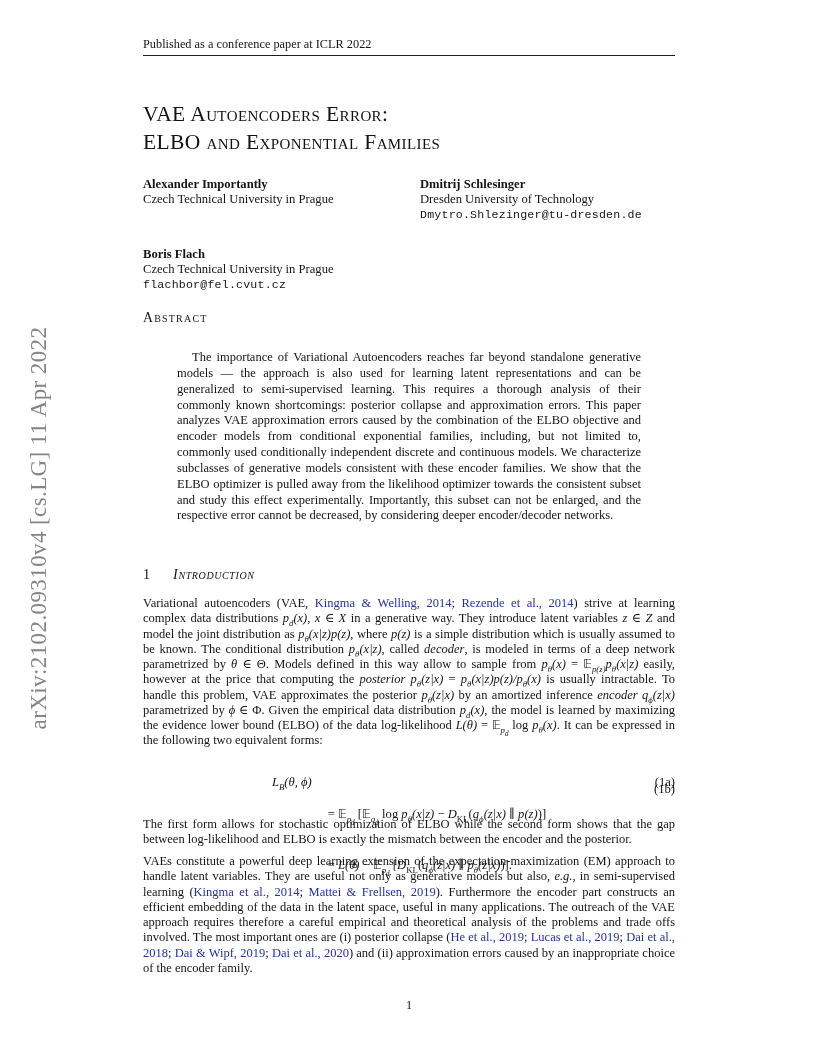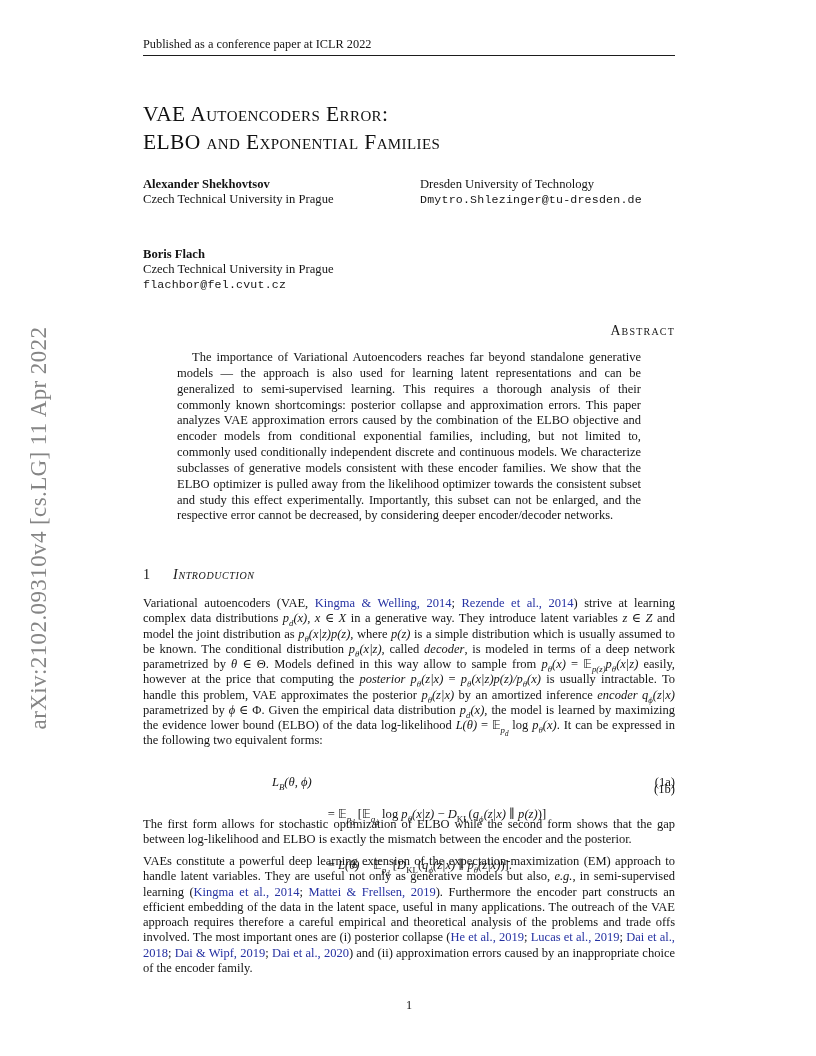"Alexander Shekhovtsov" div.a-name { text: Shekhovtsov -> Importantly }
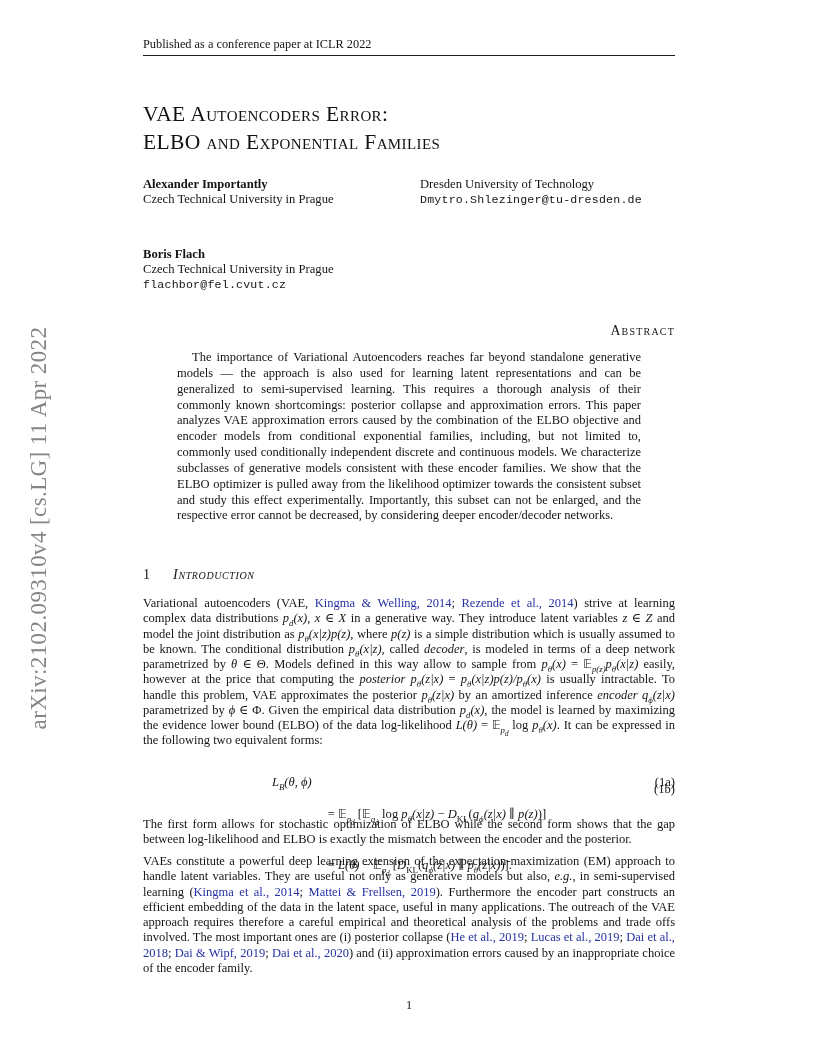"Dmitrij Schlesinger" div.a-name { html: none -> <div>Dmitrij Schlesinger</div> }
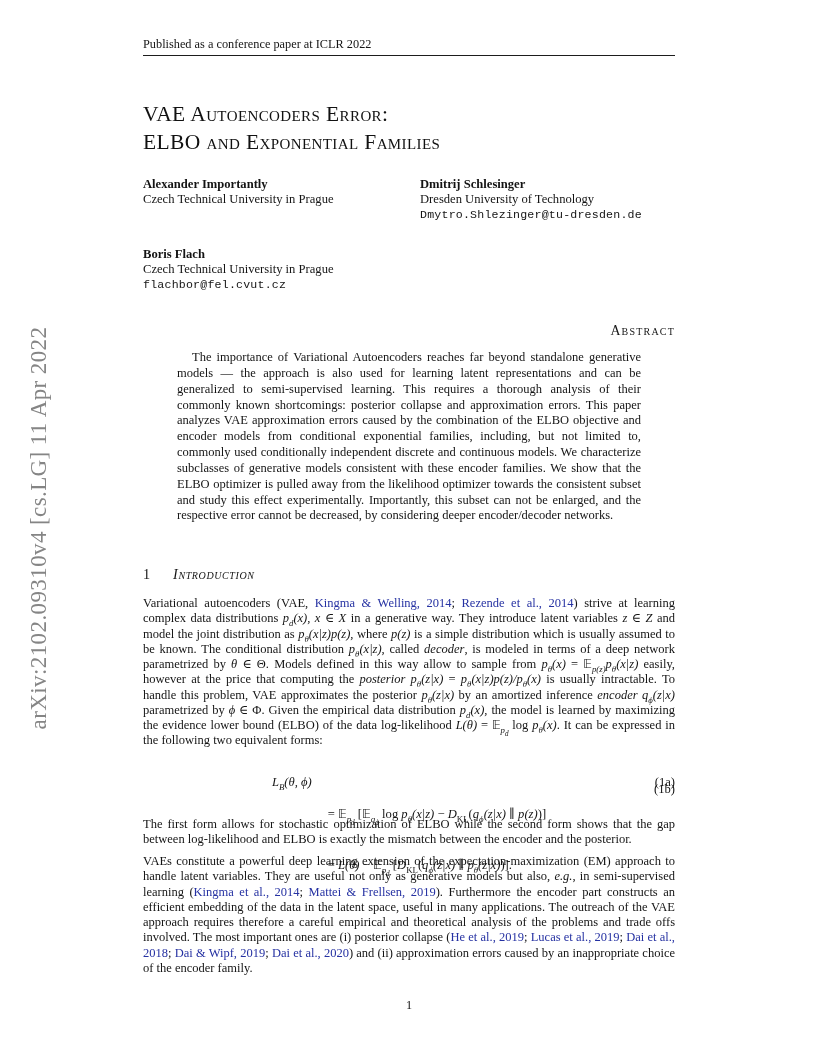"Abstract" .abs-head { text-align: right -> left; top: 323px -> 310px }
